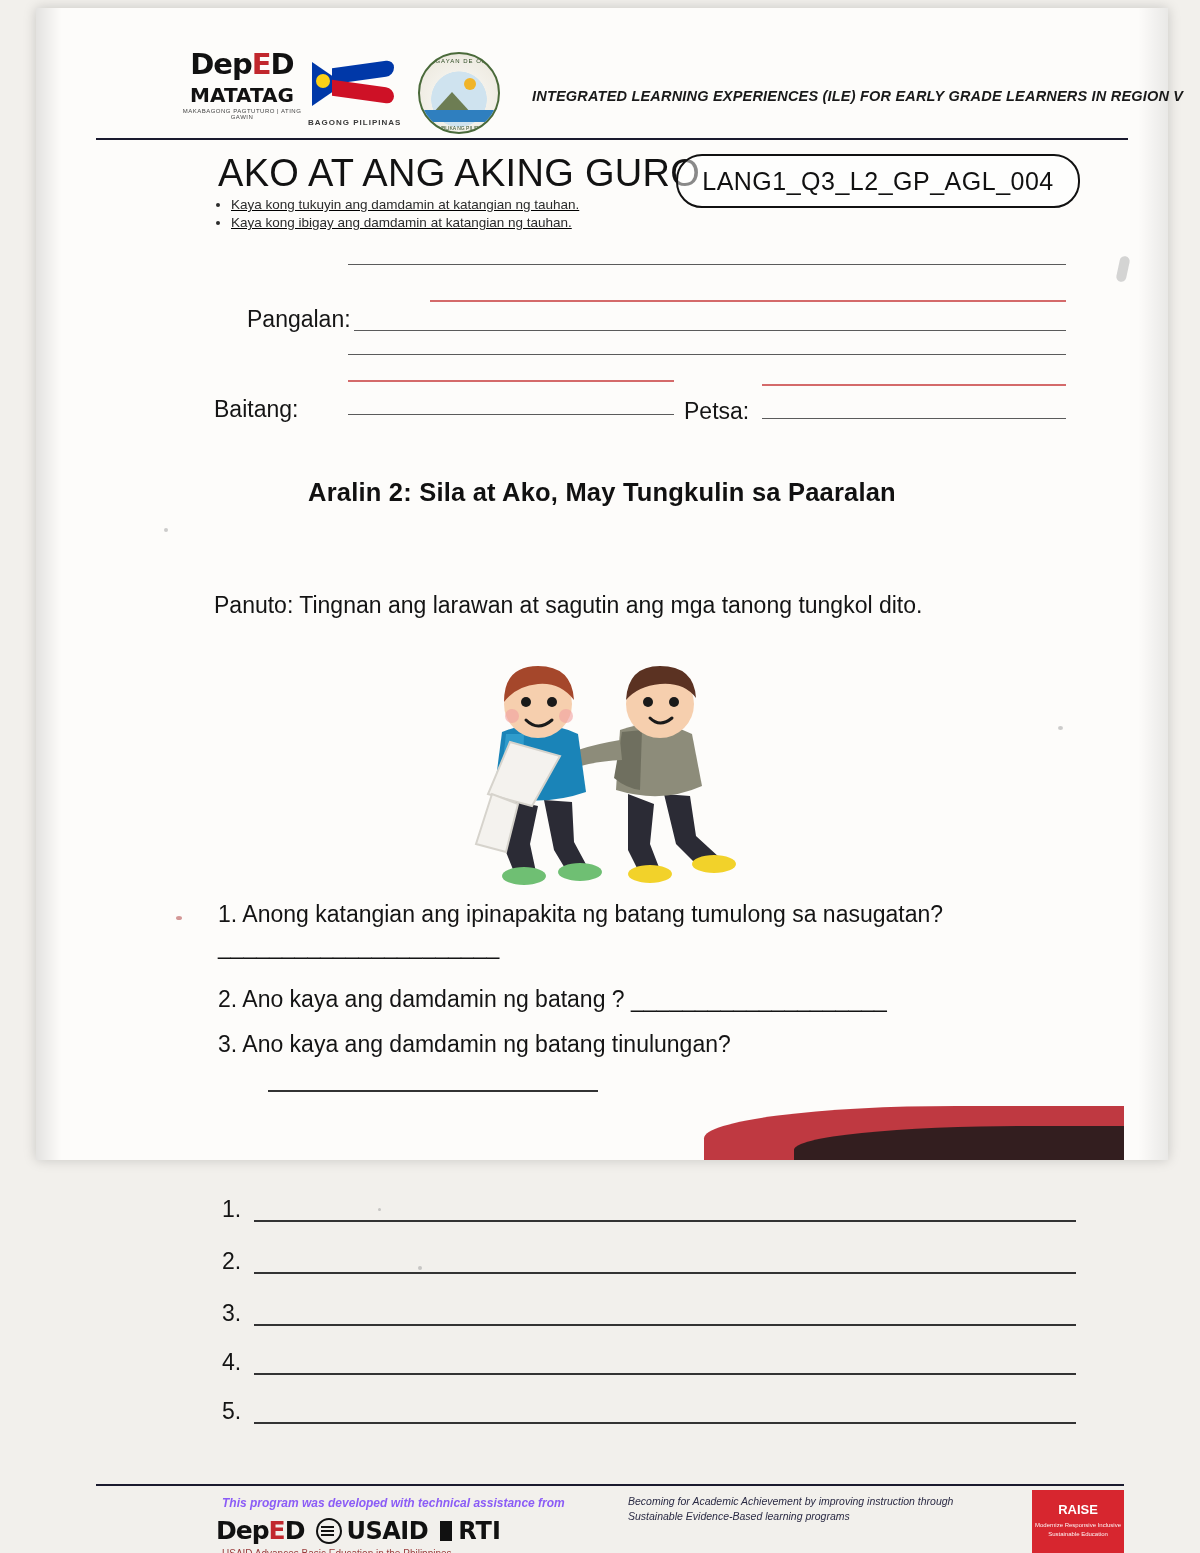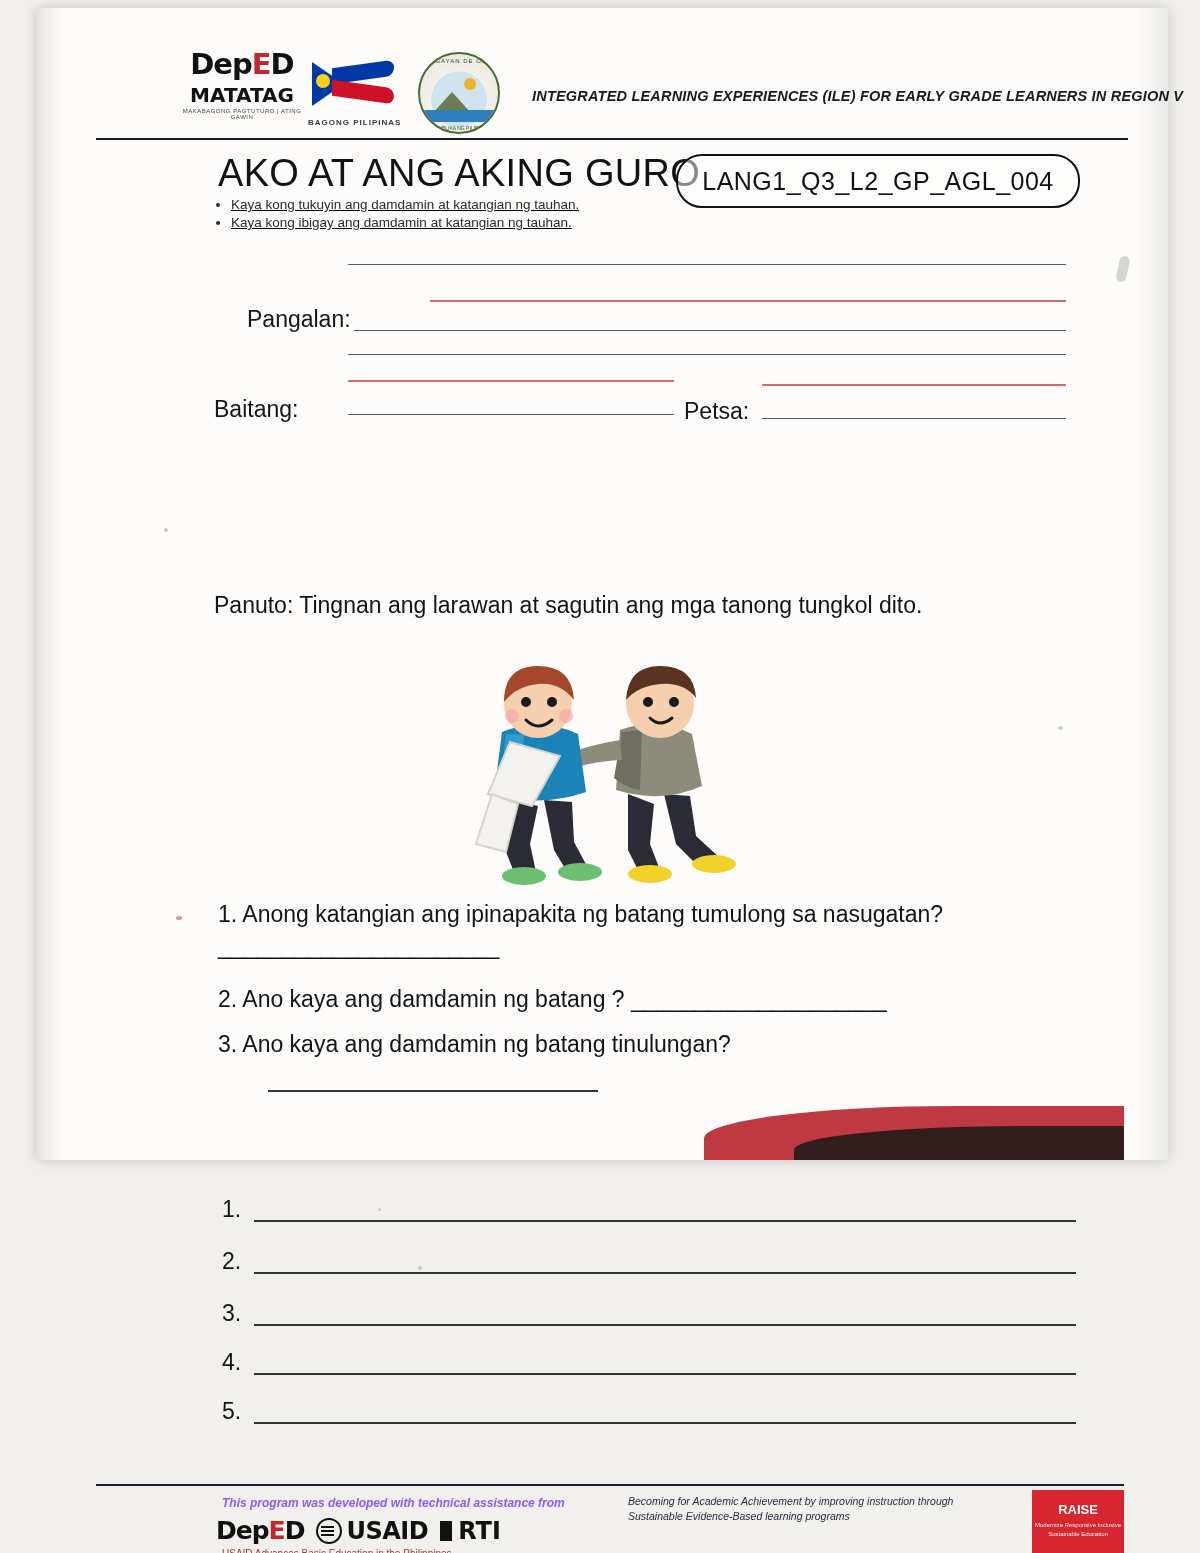"Aralin 2: Sila at Ako," div.lesson-head { html: none -> <div>Aralin 2: Sila at Ako, May Tungkulin sa Paaralan</div> }
